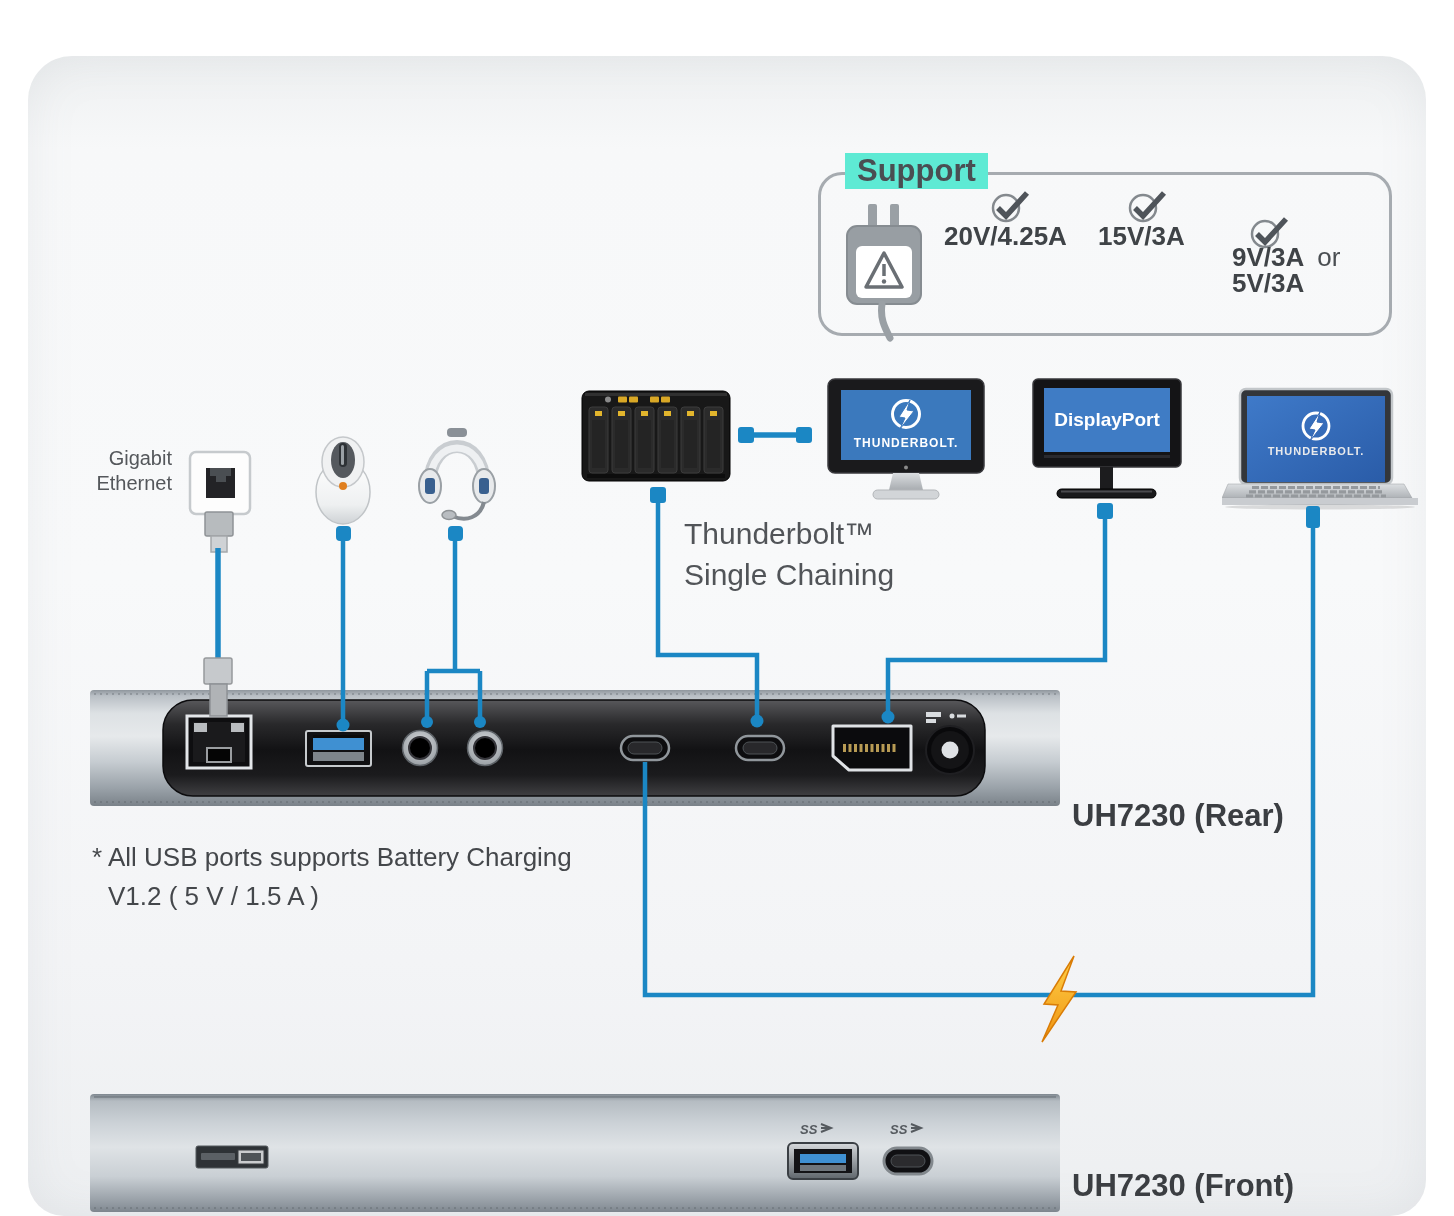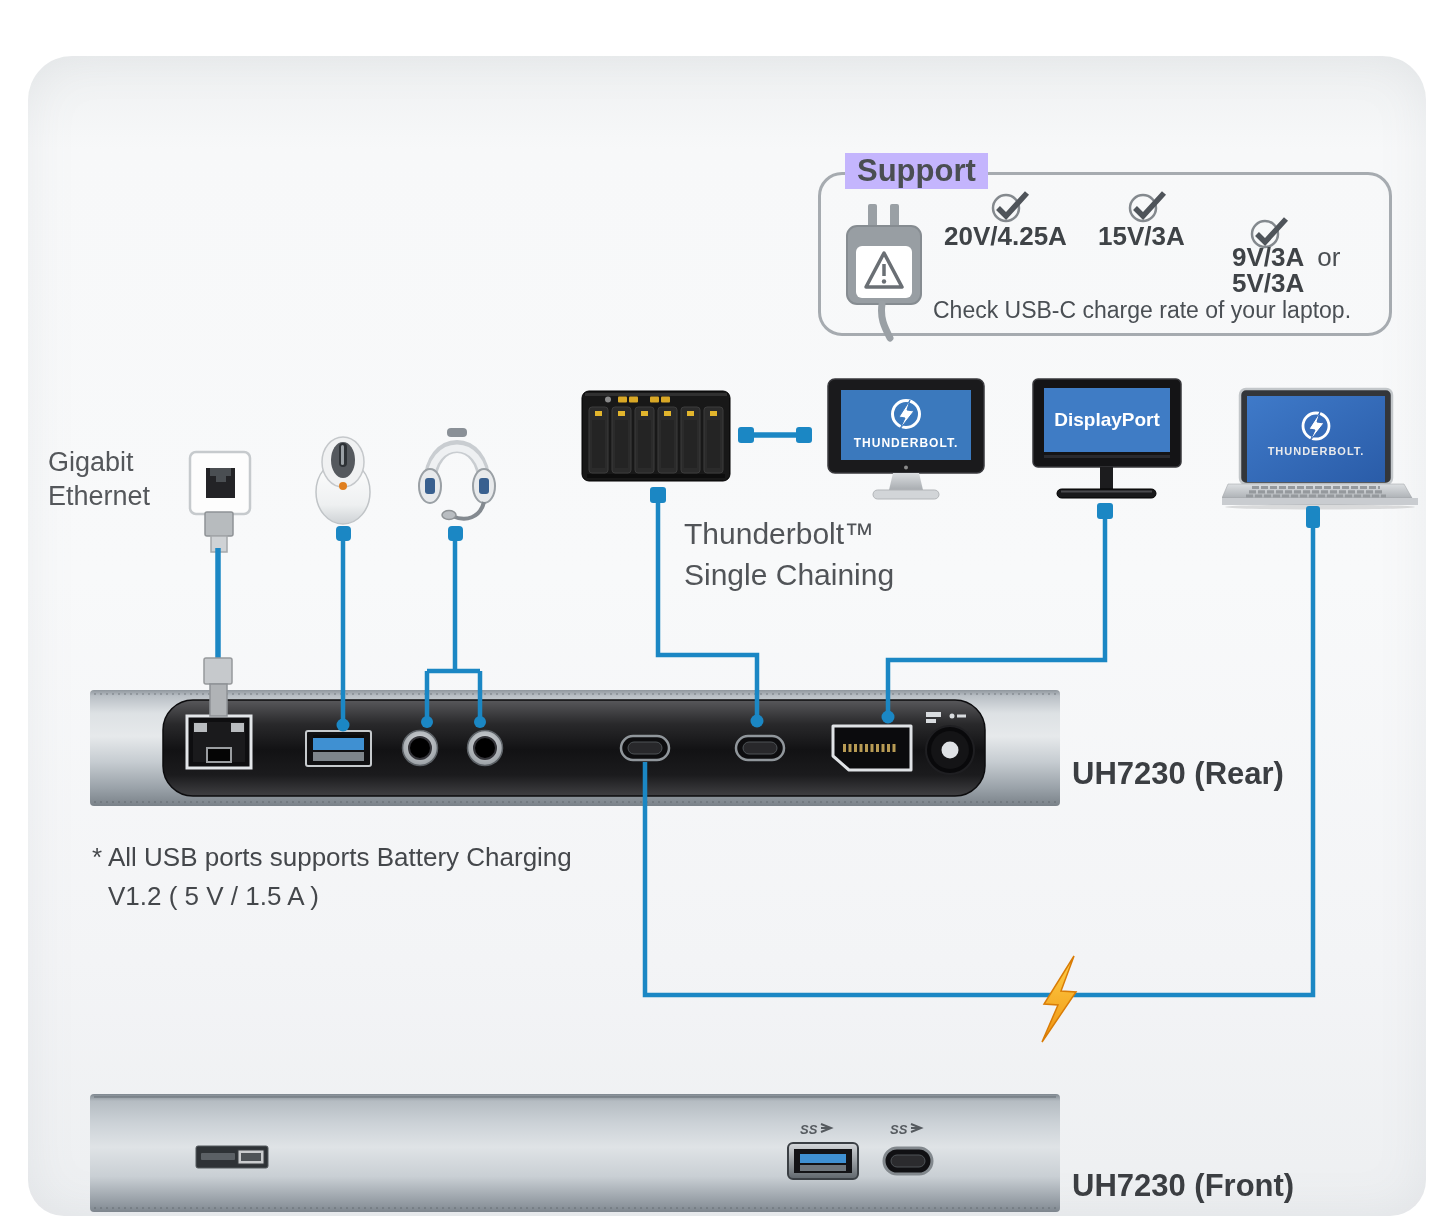"Support" .support-legend { background: #c4b5fd -> #5eead4 }
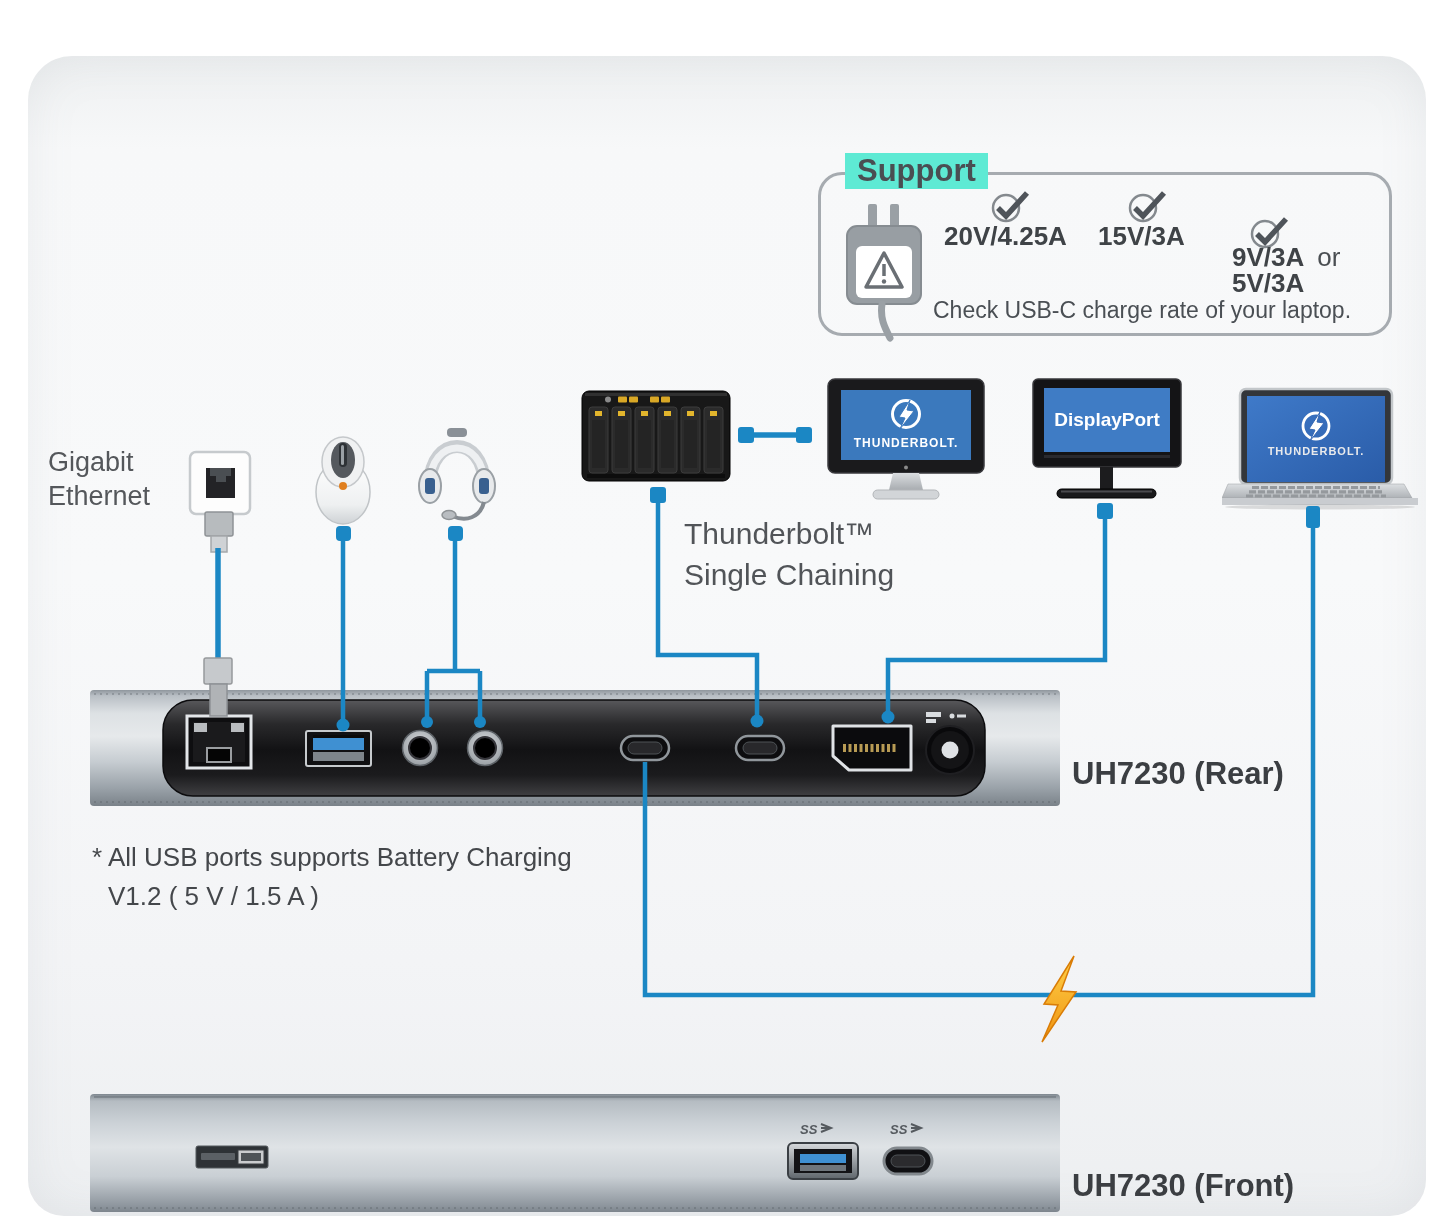"Check USB-C charge rate of" div.support-note { html: <div>Check USB-C charge rate of your laptop.</div> -> none }
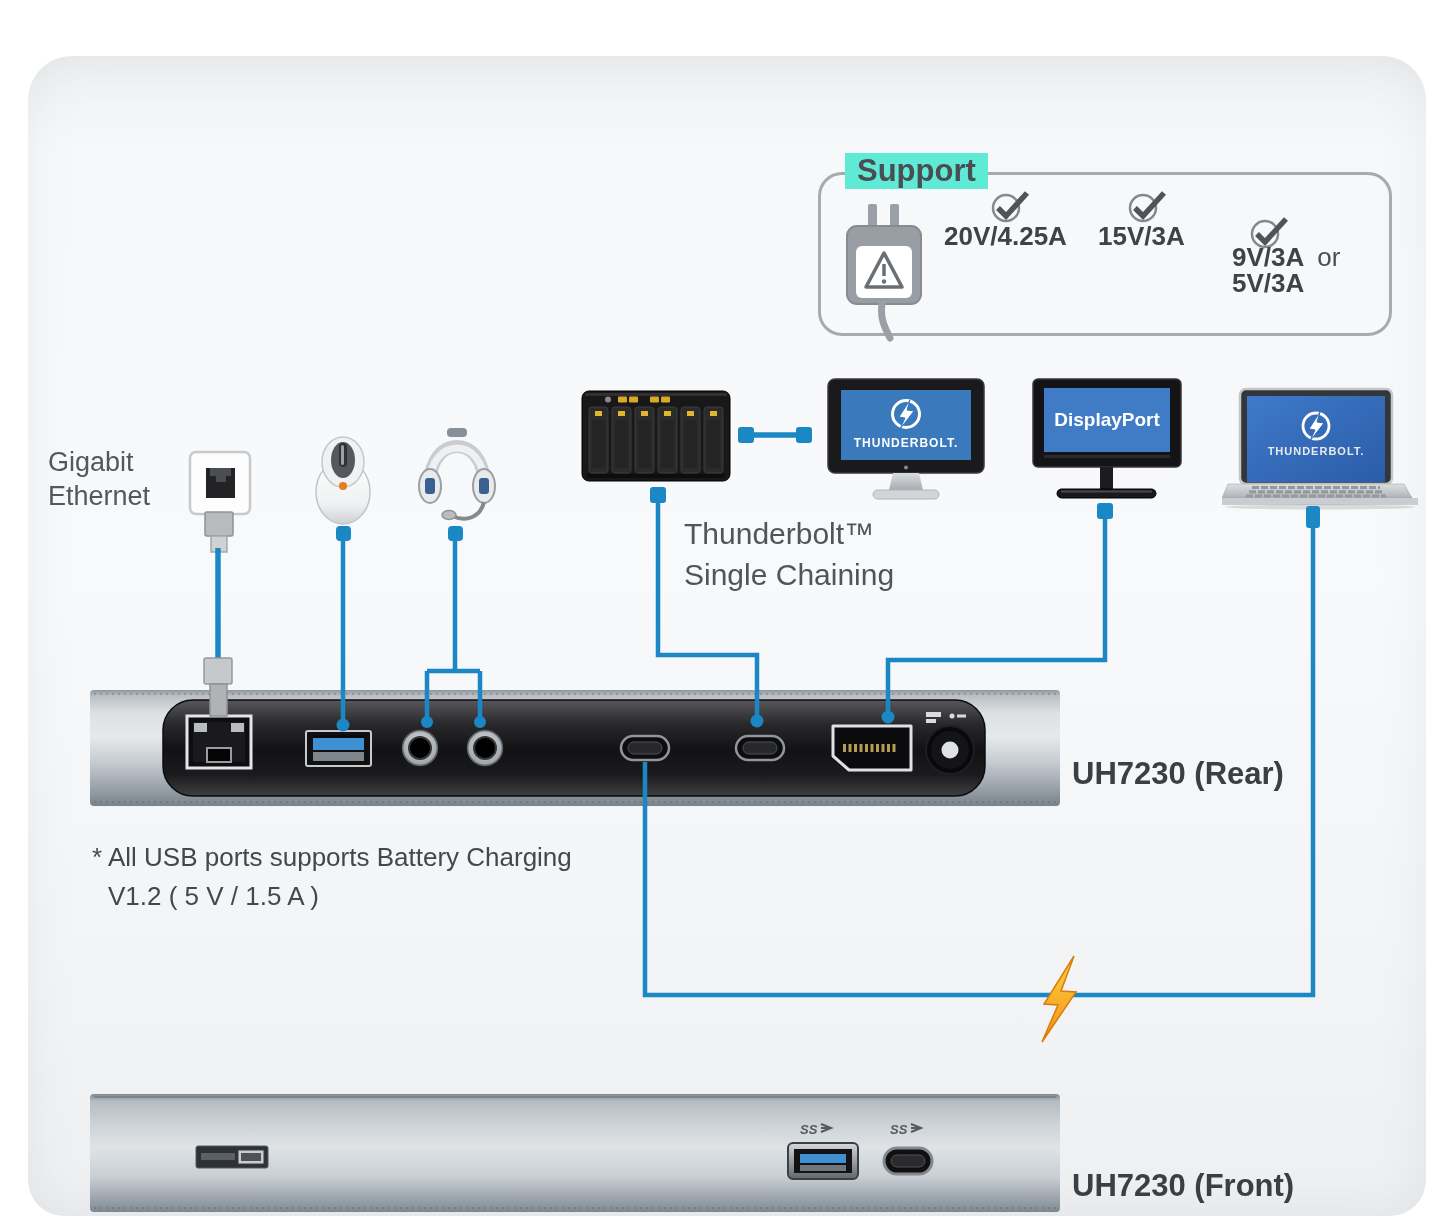"Gigabit" .eth-label { font-size: 27px -> 20px; text-align: left -> right }
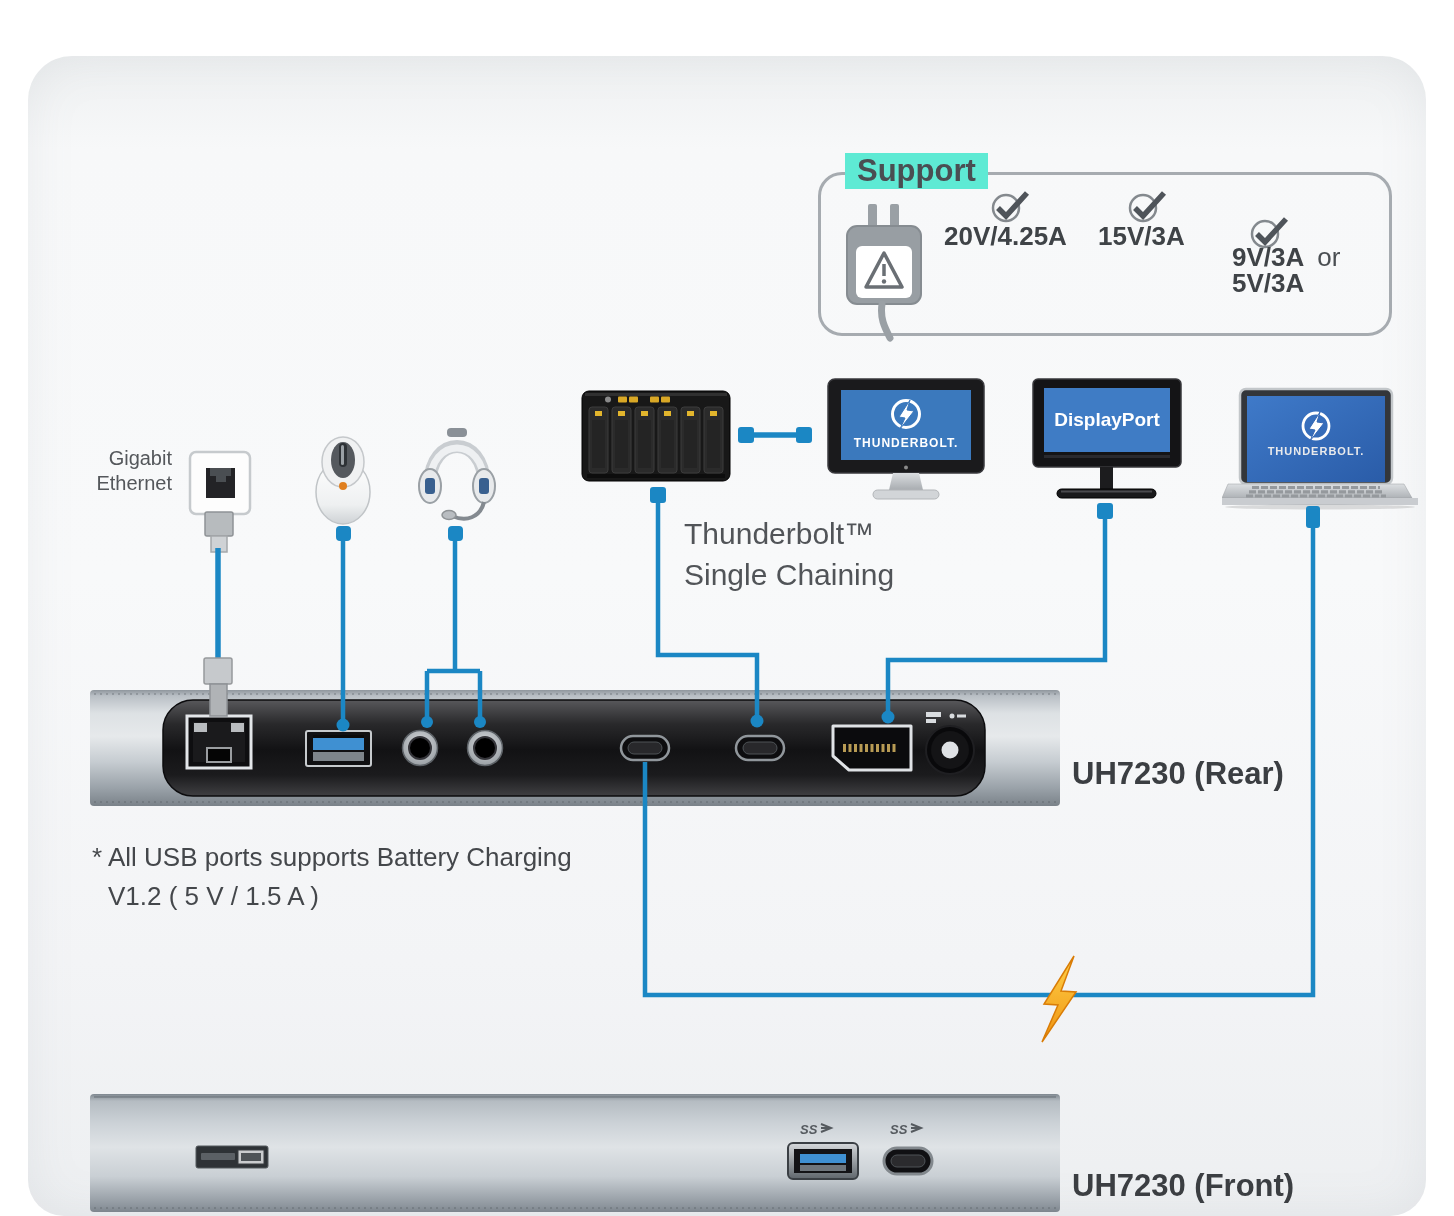"UH7230 (Rear)" div.model-label { top: 756px -> 798px }
